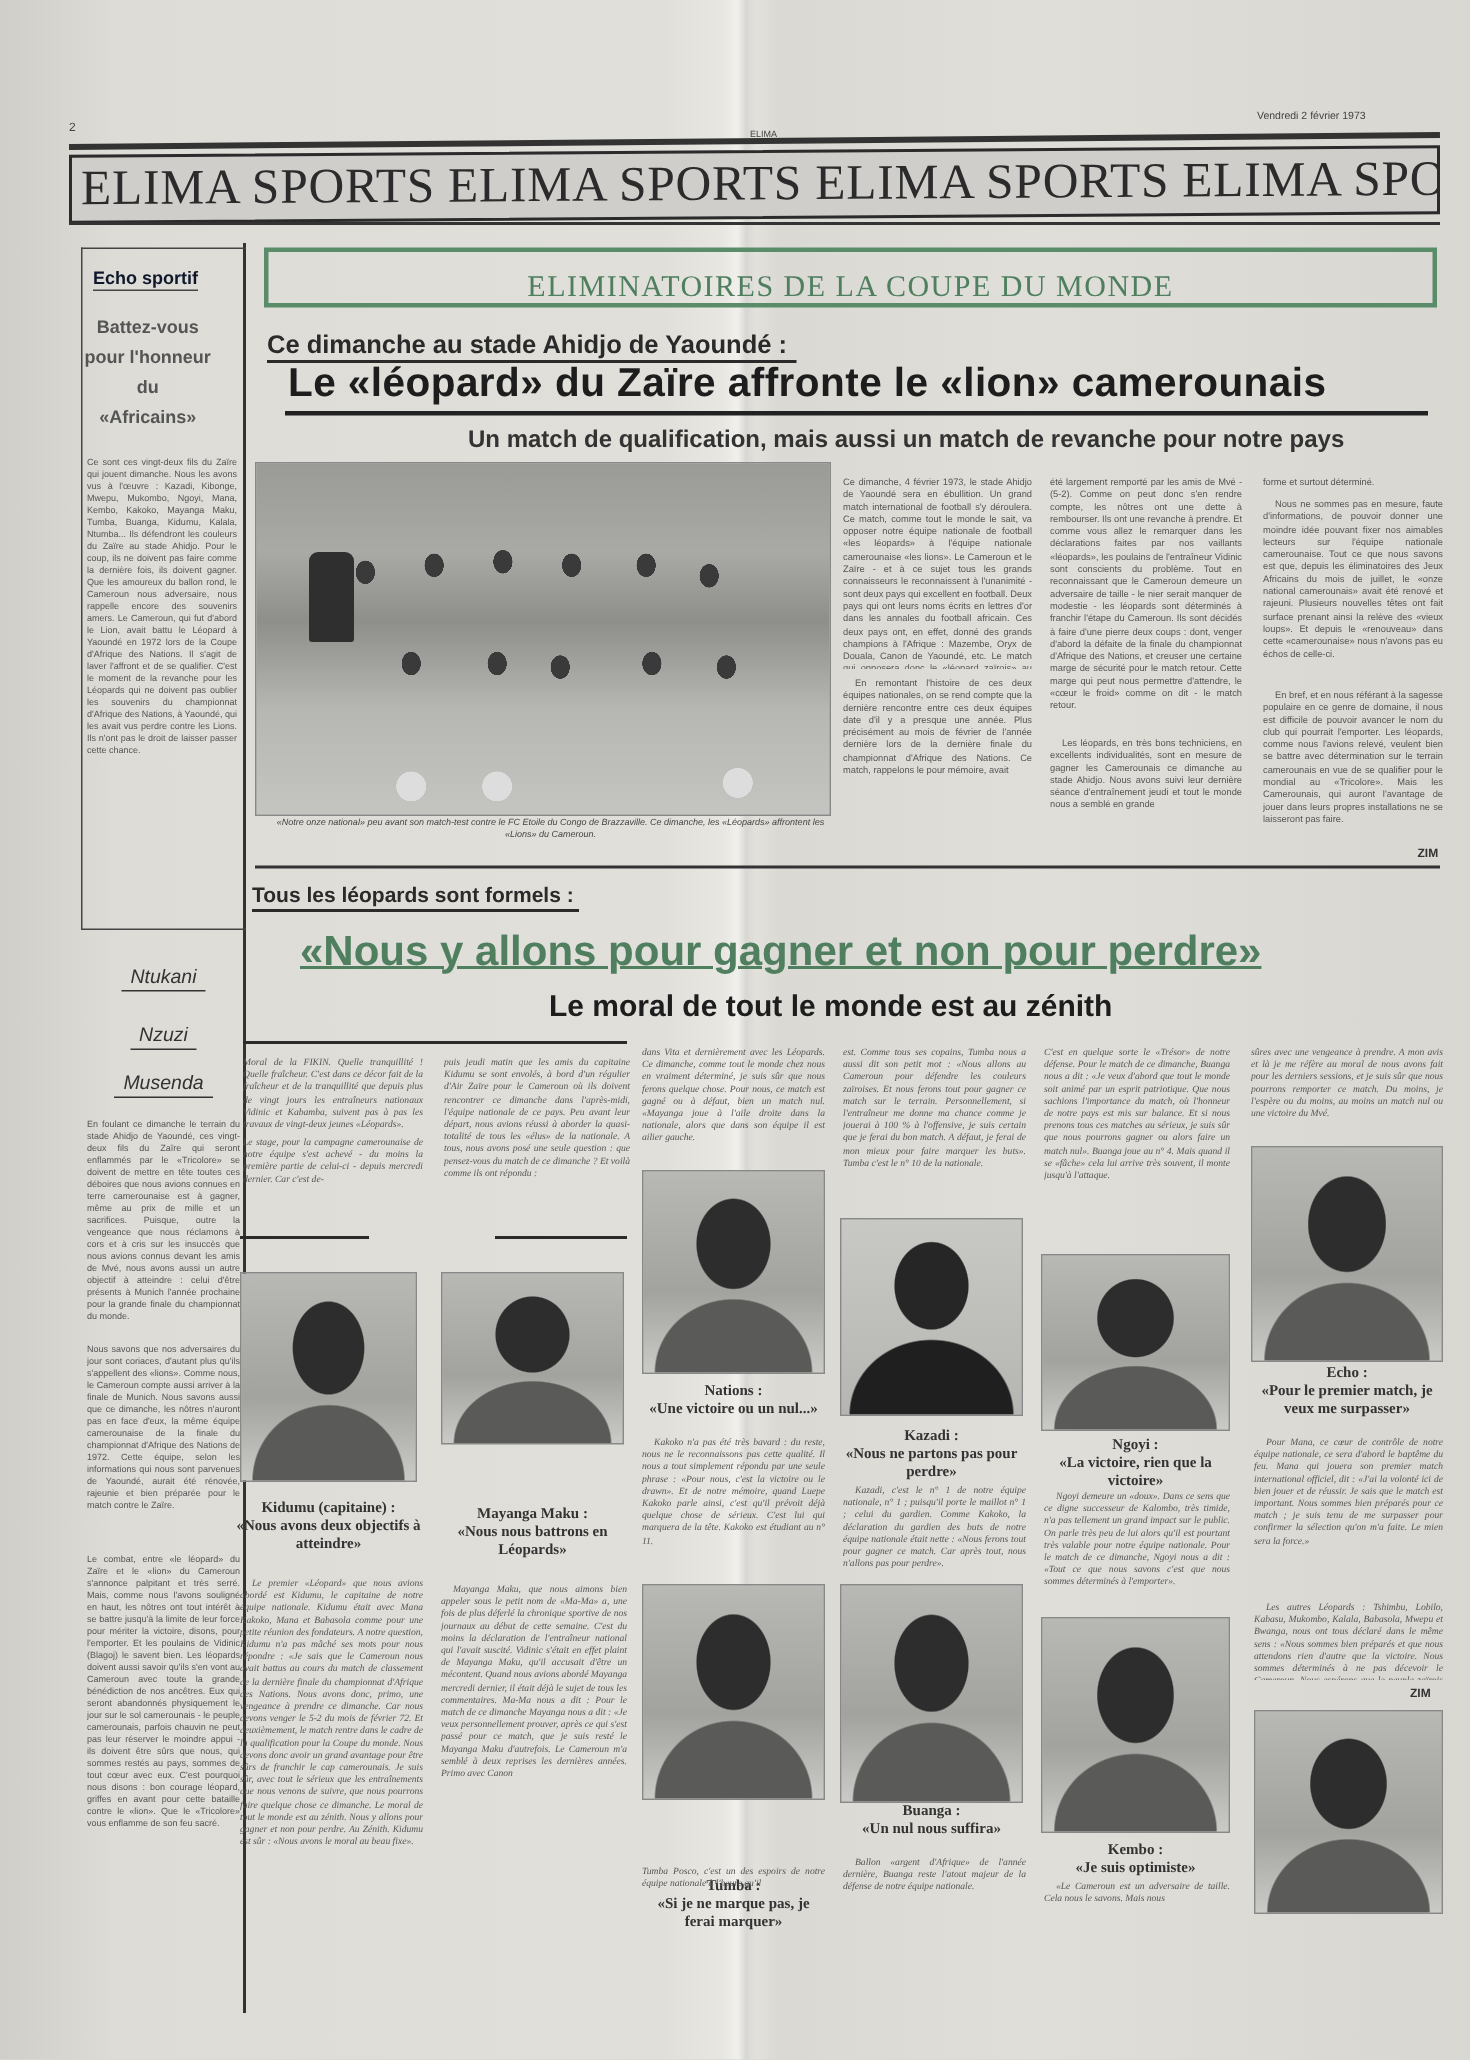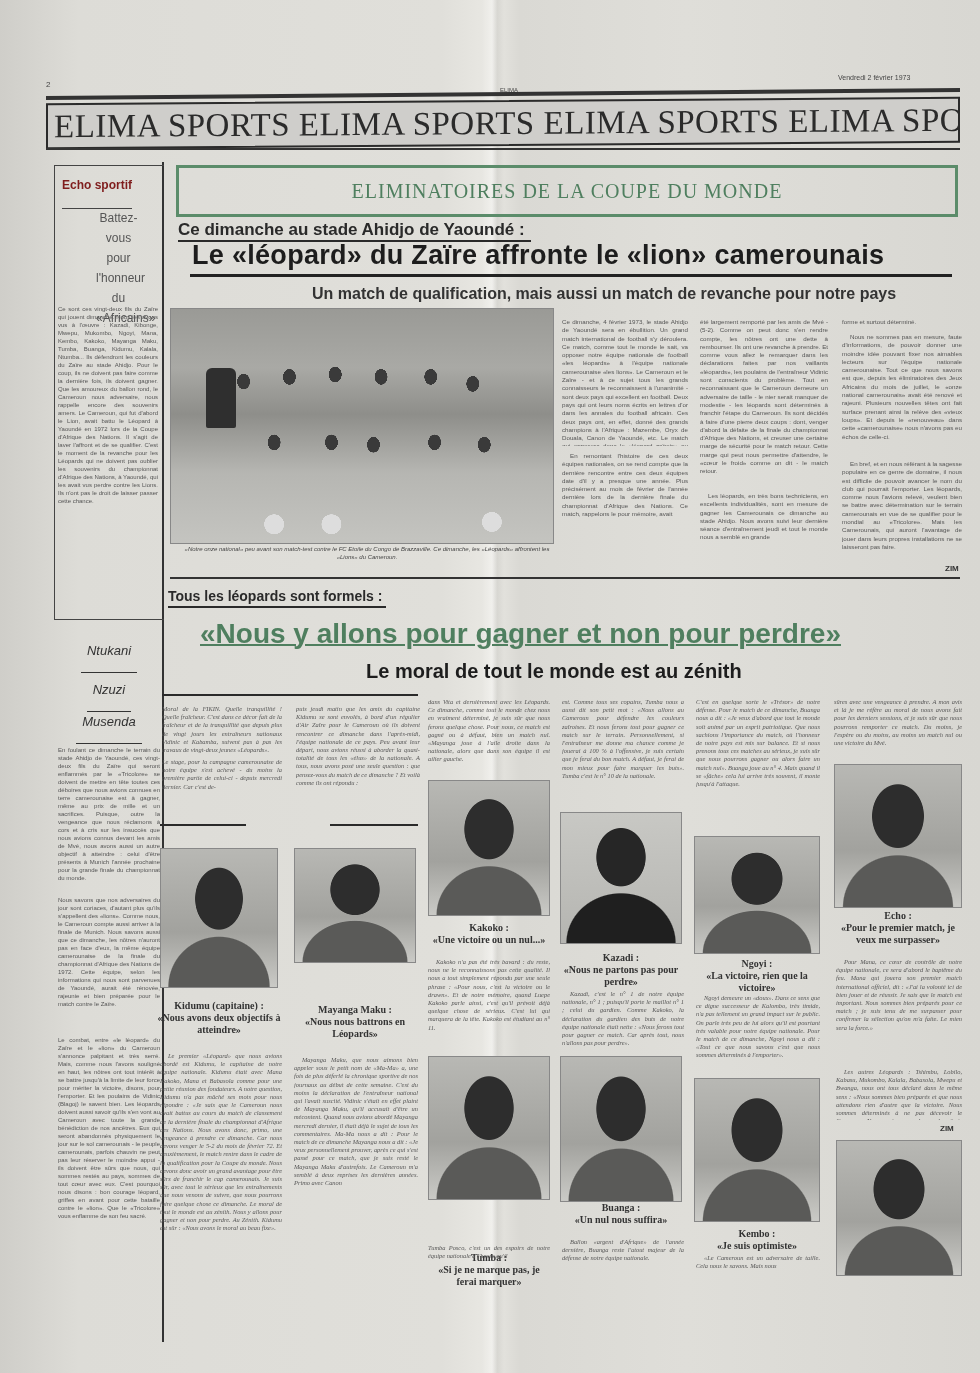"Echo sportif" .echo-title { color: #7f1d1d -> #0f172a; padding-bottom: 16px -> 1px }
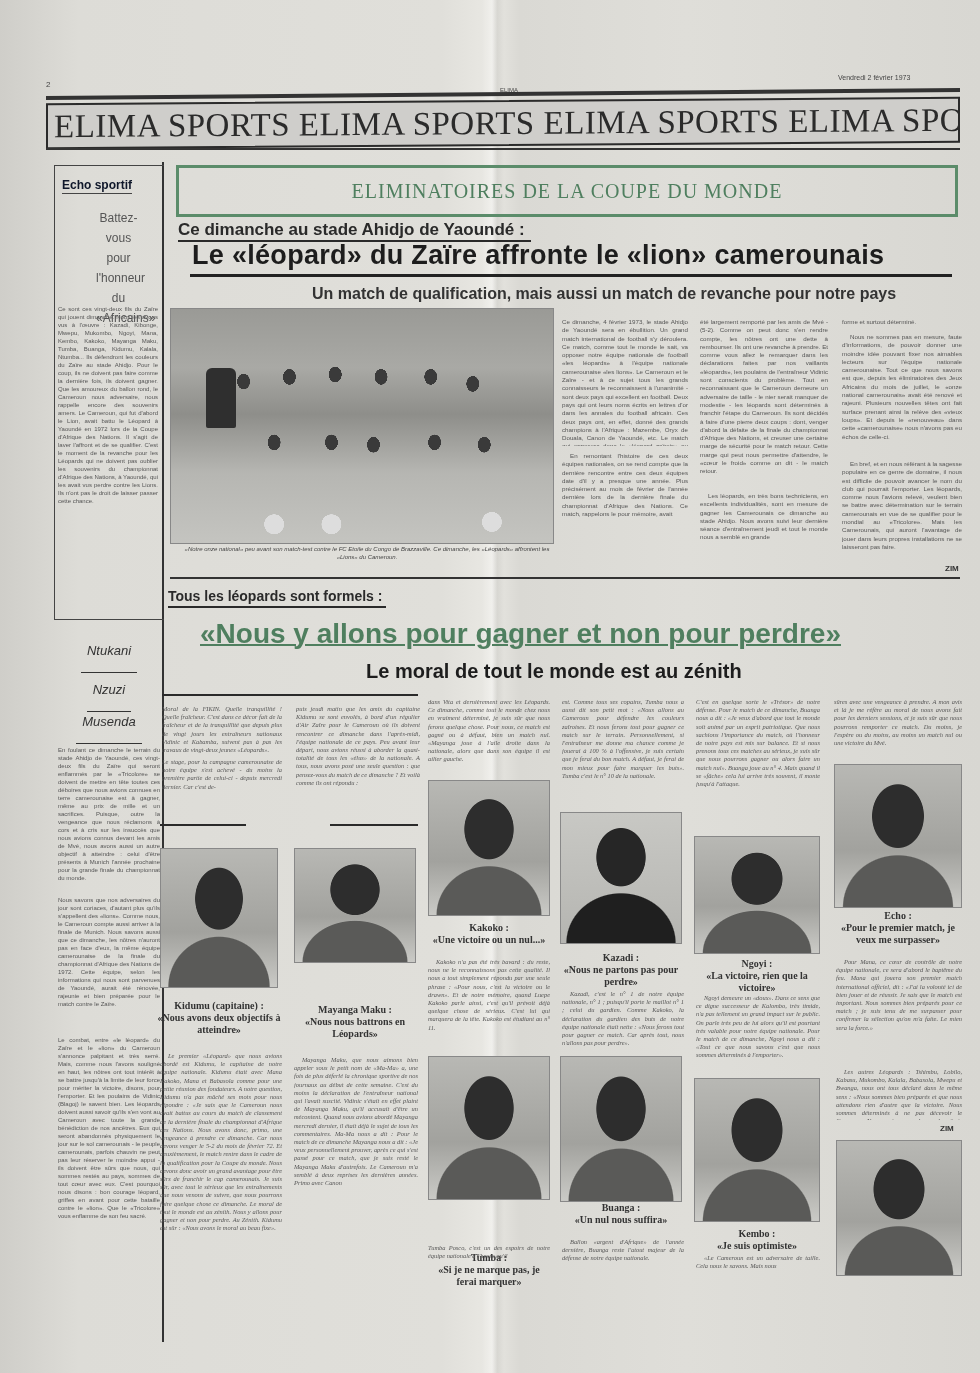"ELIMINATOIRES DE LA COUPE DU" .coupe-box { height: 52px -> 40px }
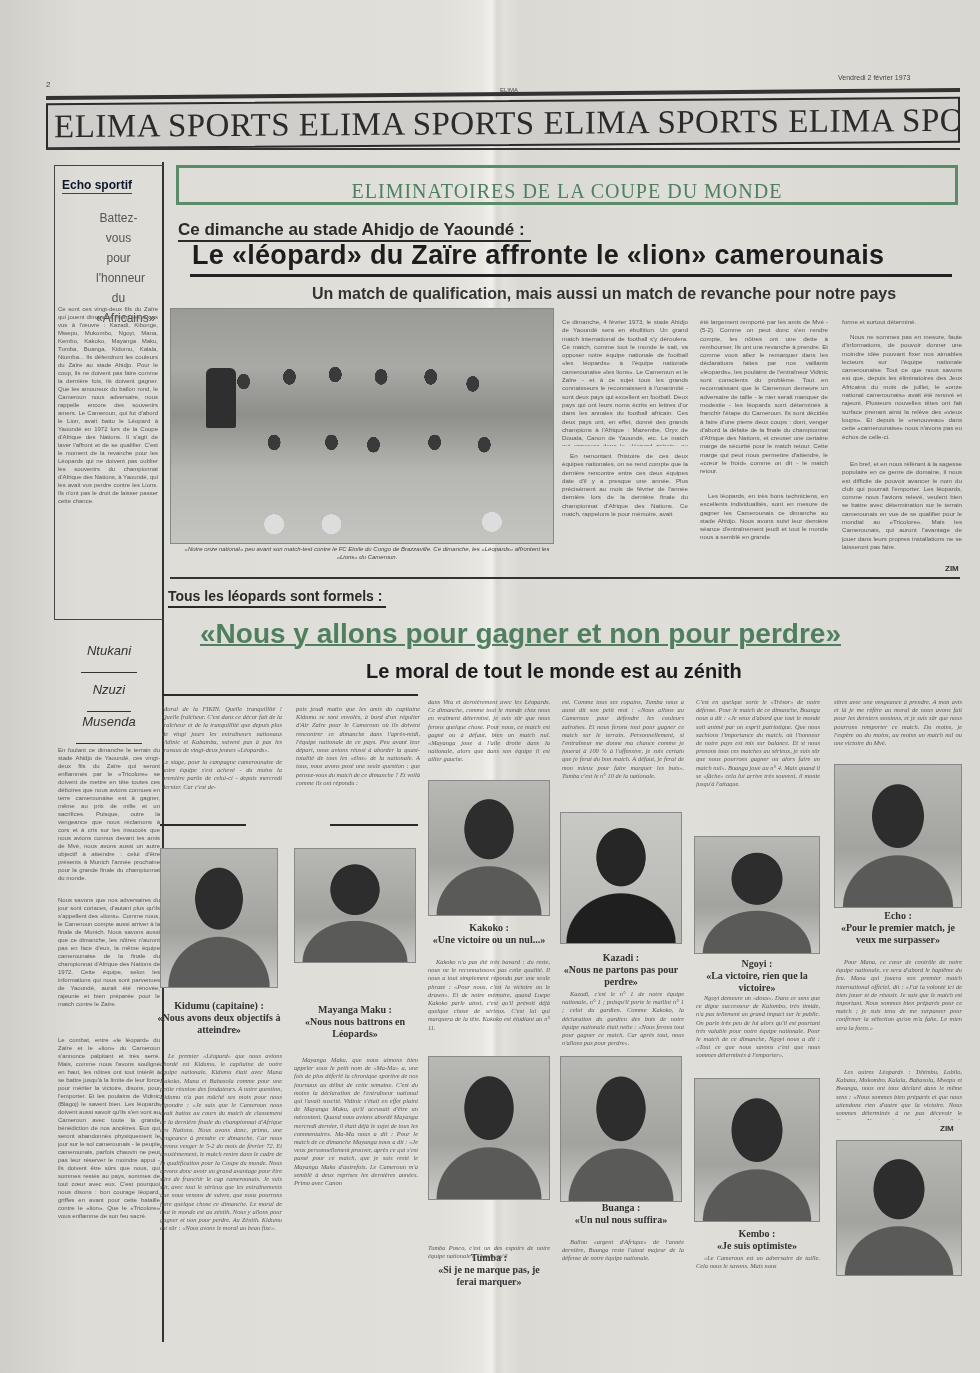"Battez-vous" .echo-head { font-weight: normal -> bold; padding-left: 40px -> none }
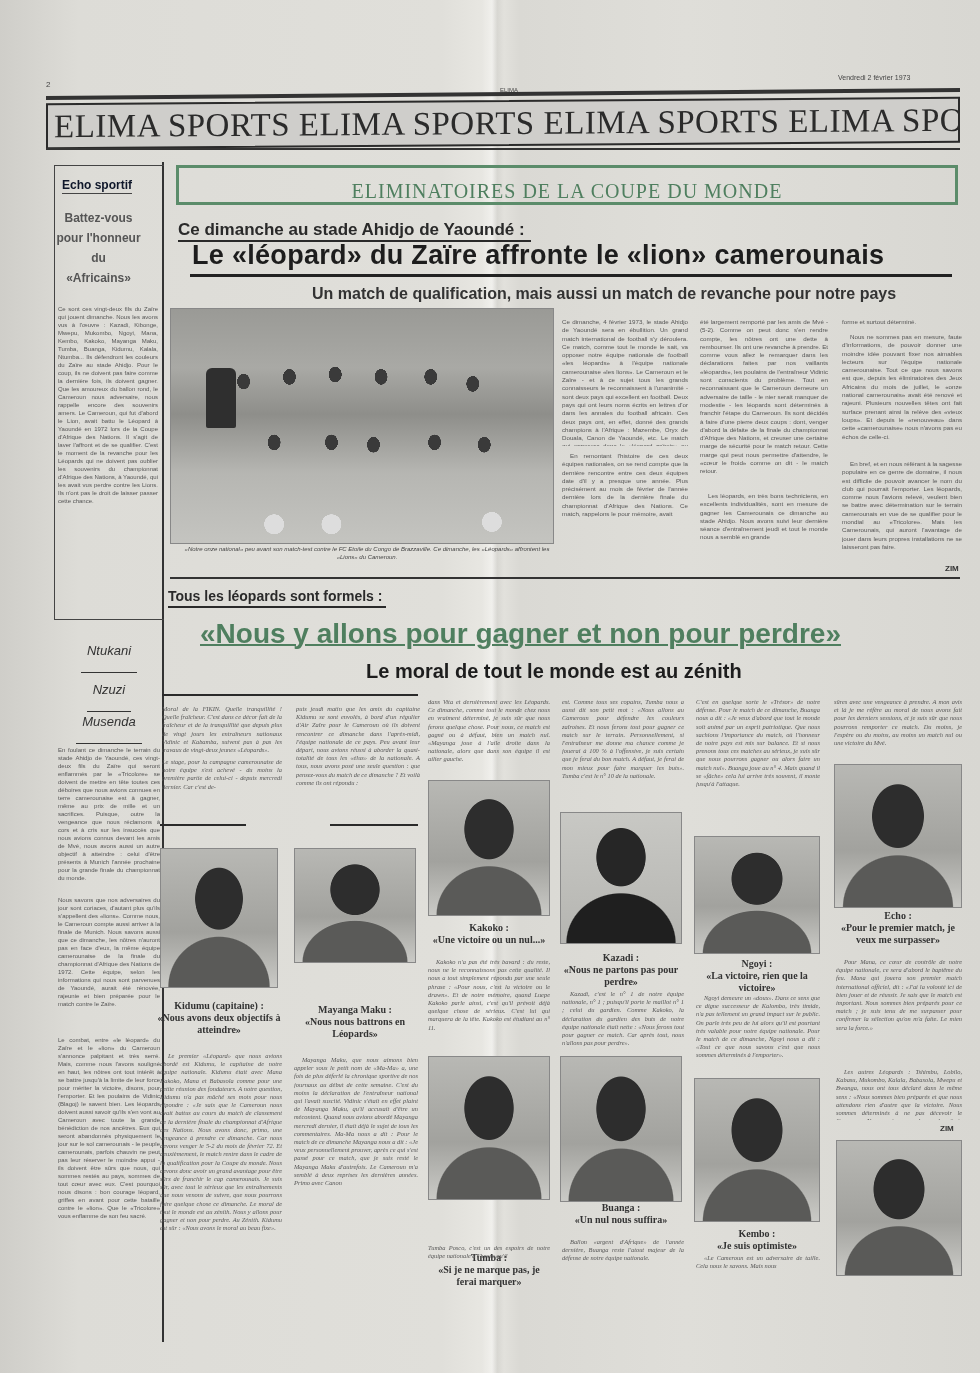"Ntukani" .names span { padding: 0 6px 14px -> 0 6px 2px }
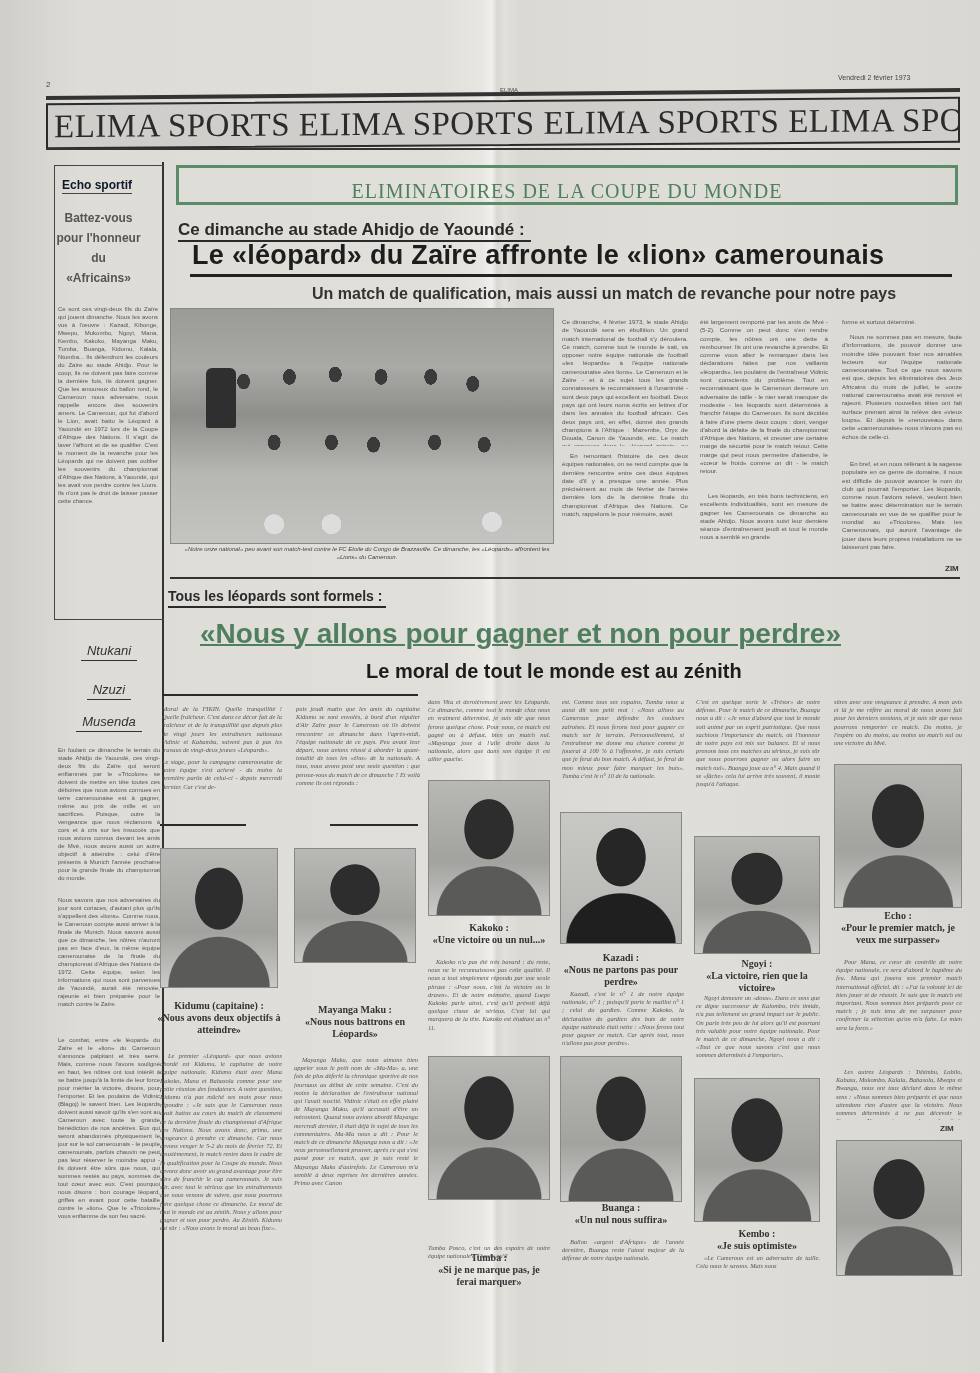"Kakoko :" div { text: Kakoko -> Nations }
